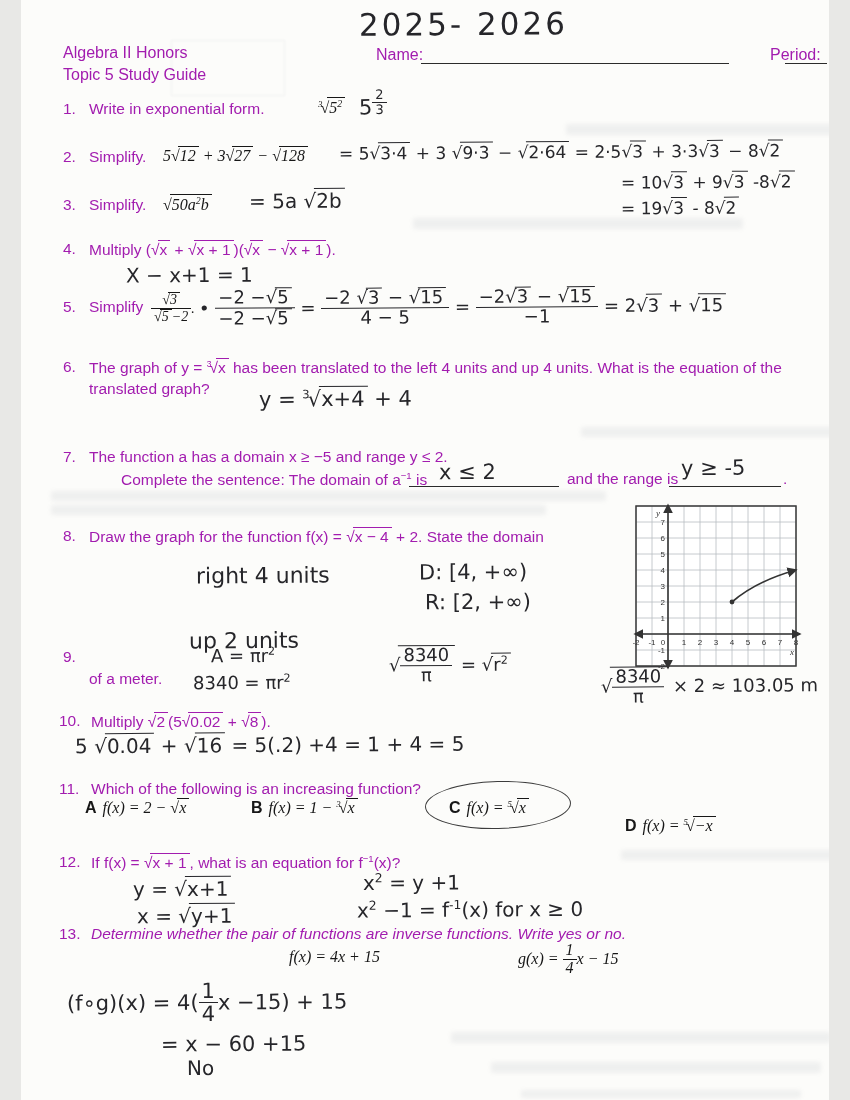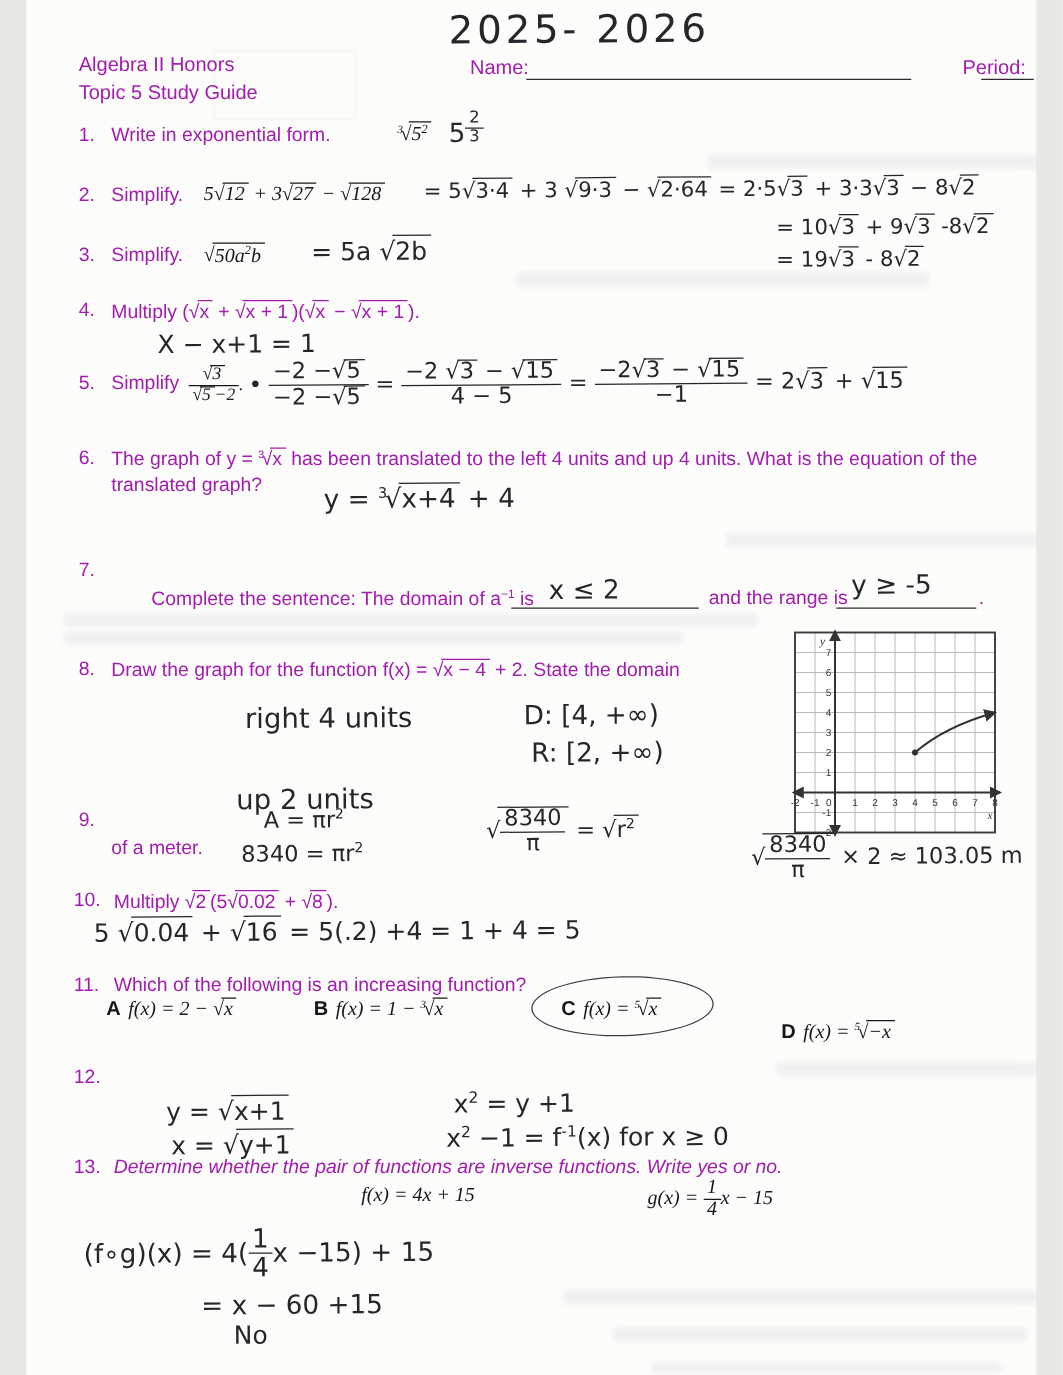"The function a has a" div.abs { html: none -> <div>The function a has a domain x ≥ −5 and range y ≤ 2.</div> }
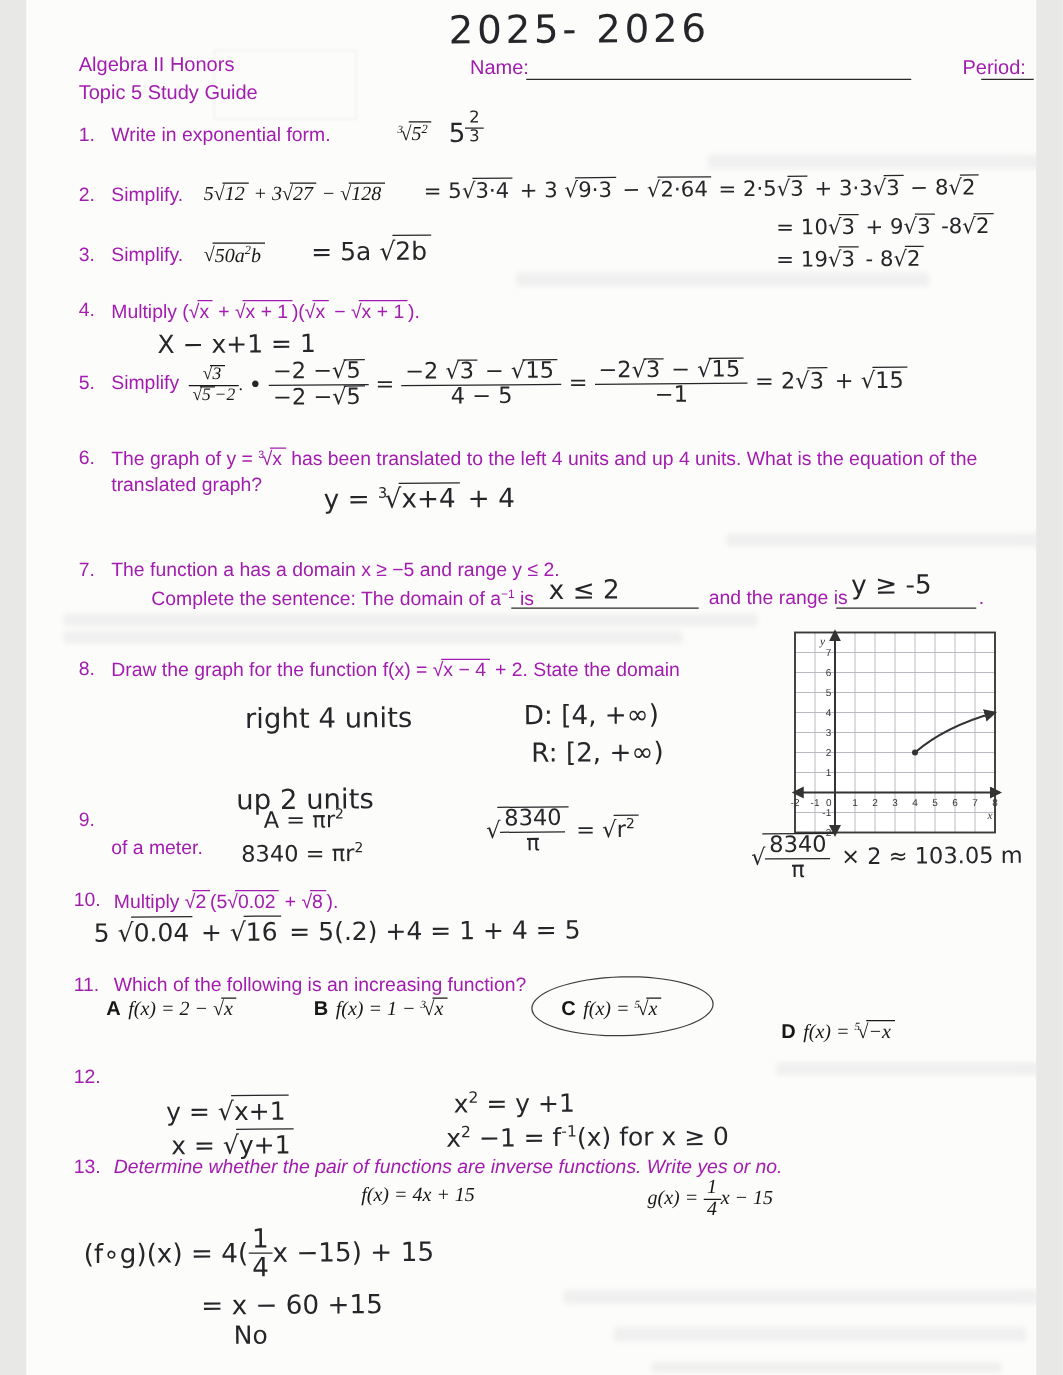"If f(x) = √x +" div.abs { html: none -> <div>If f(x) = <span><span>√</span><span>x + 1</span></span>, what is an equation for f<sup>−1</sup>(x)?</div> }
